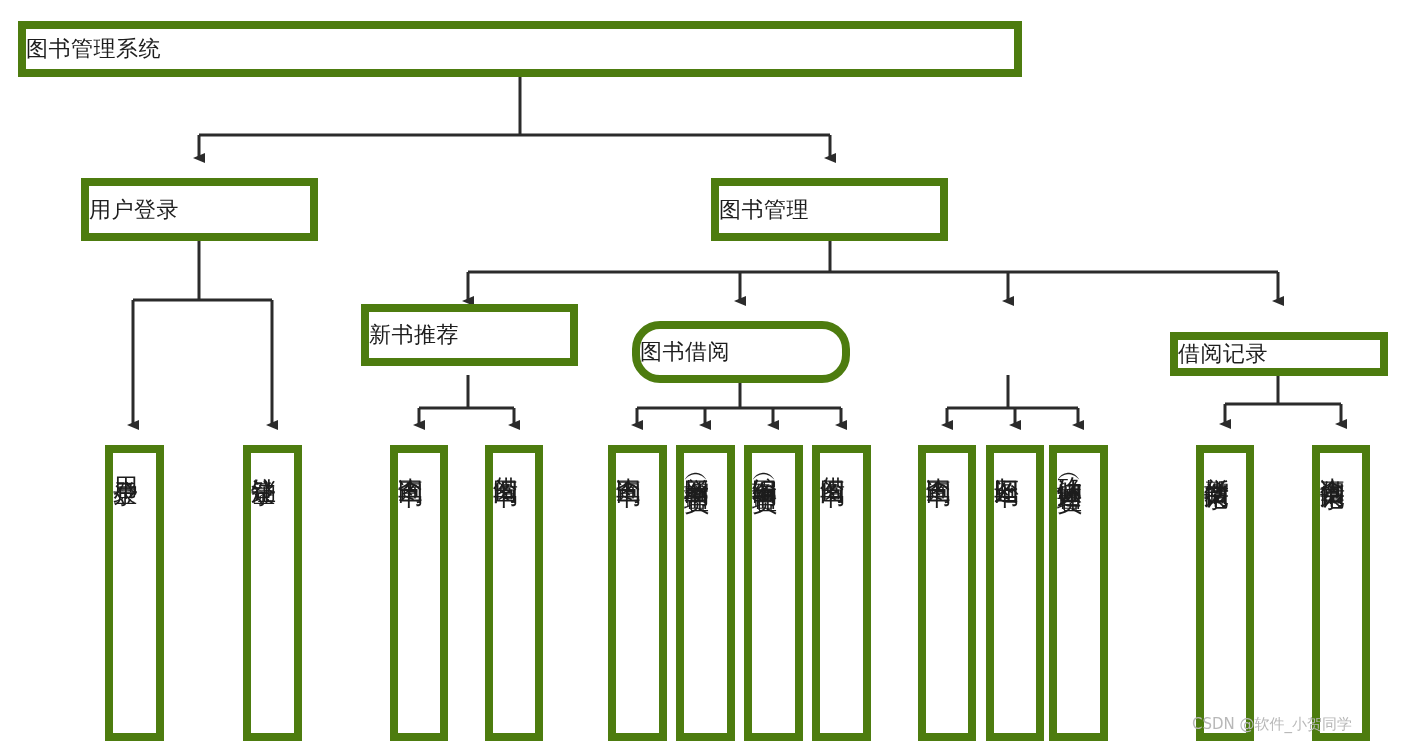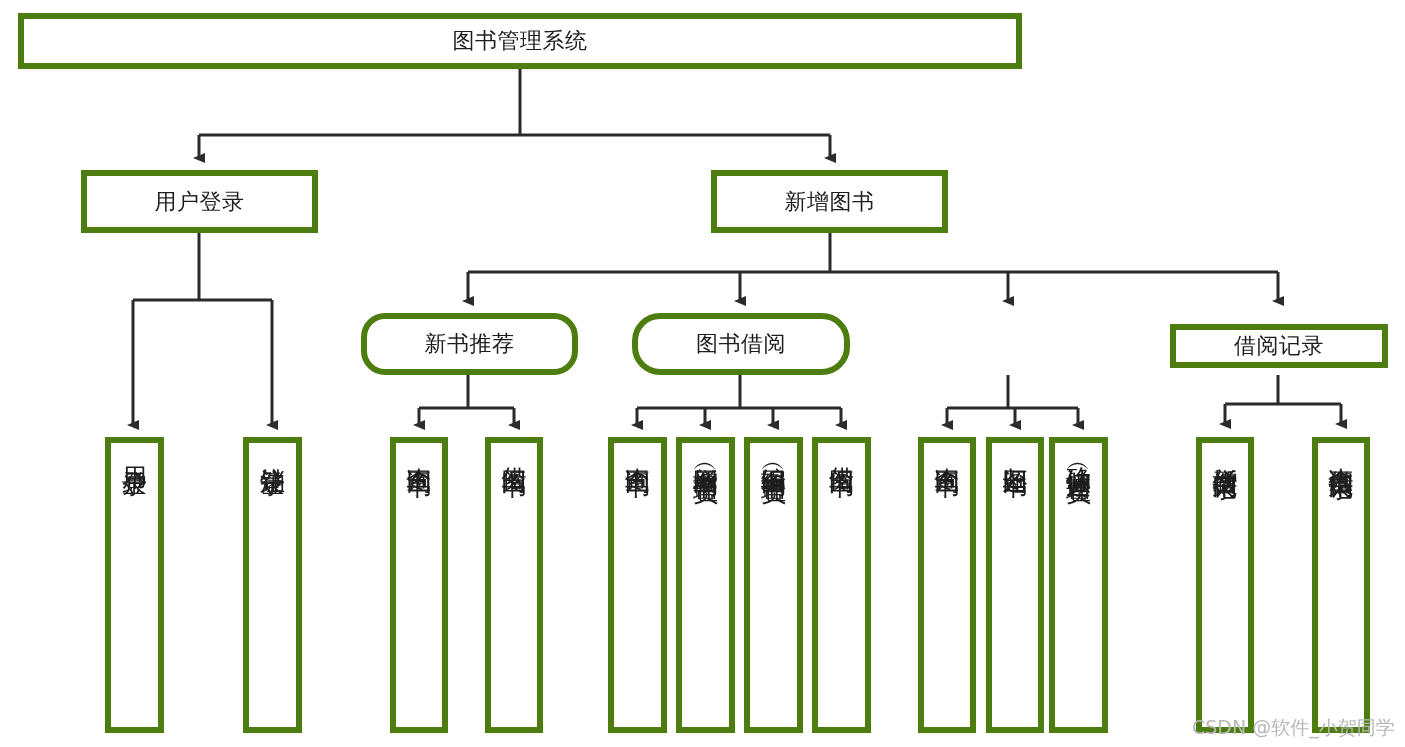"图书管理系统" .node { border: 6px solid #4d7c0f -> 8px solid #4d7c0f; justify-content: center -> none; margin-top: none -> 8px }
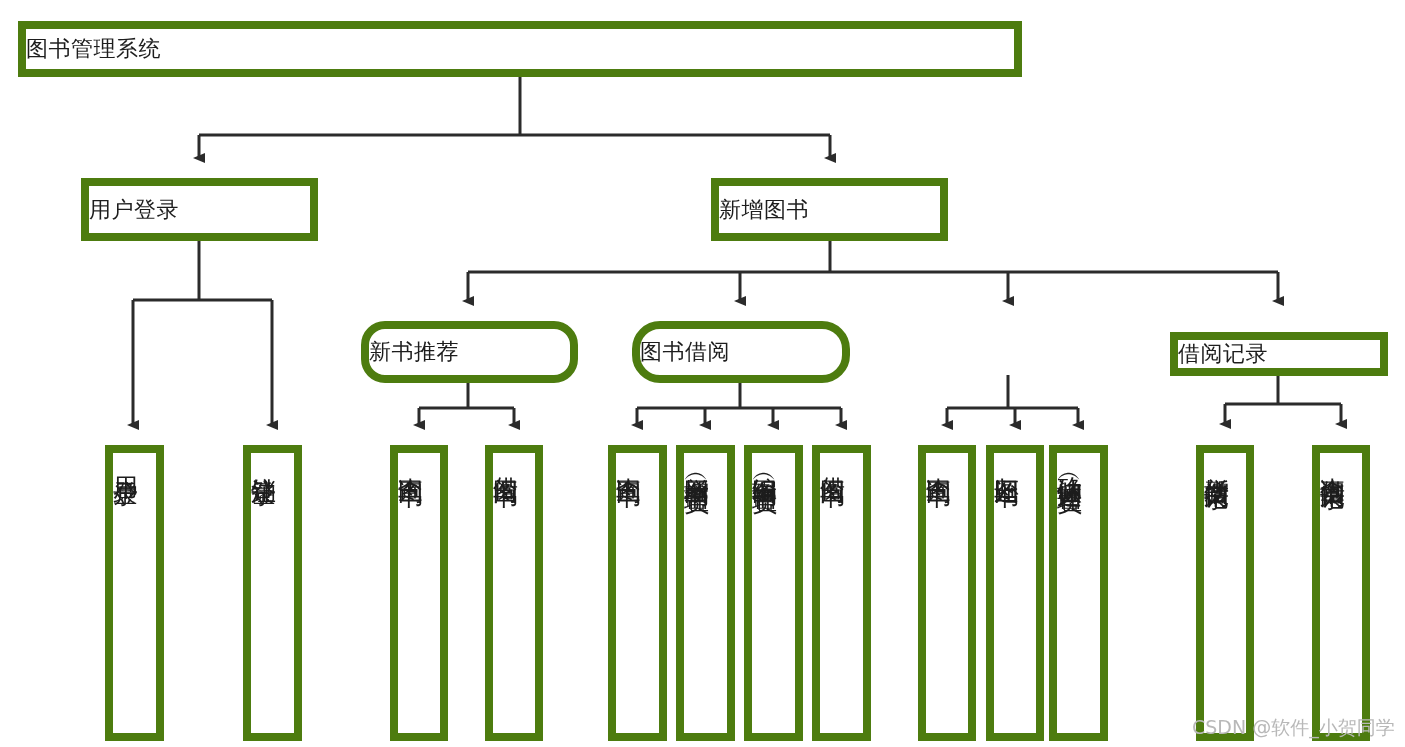"新增图书" span.node-label { text: 新增图书 -> 图书管理 }
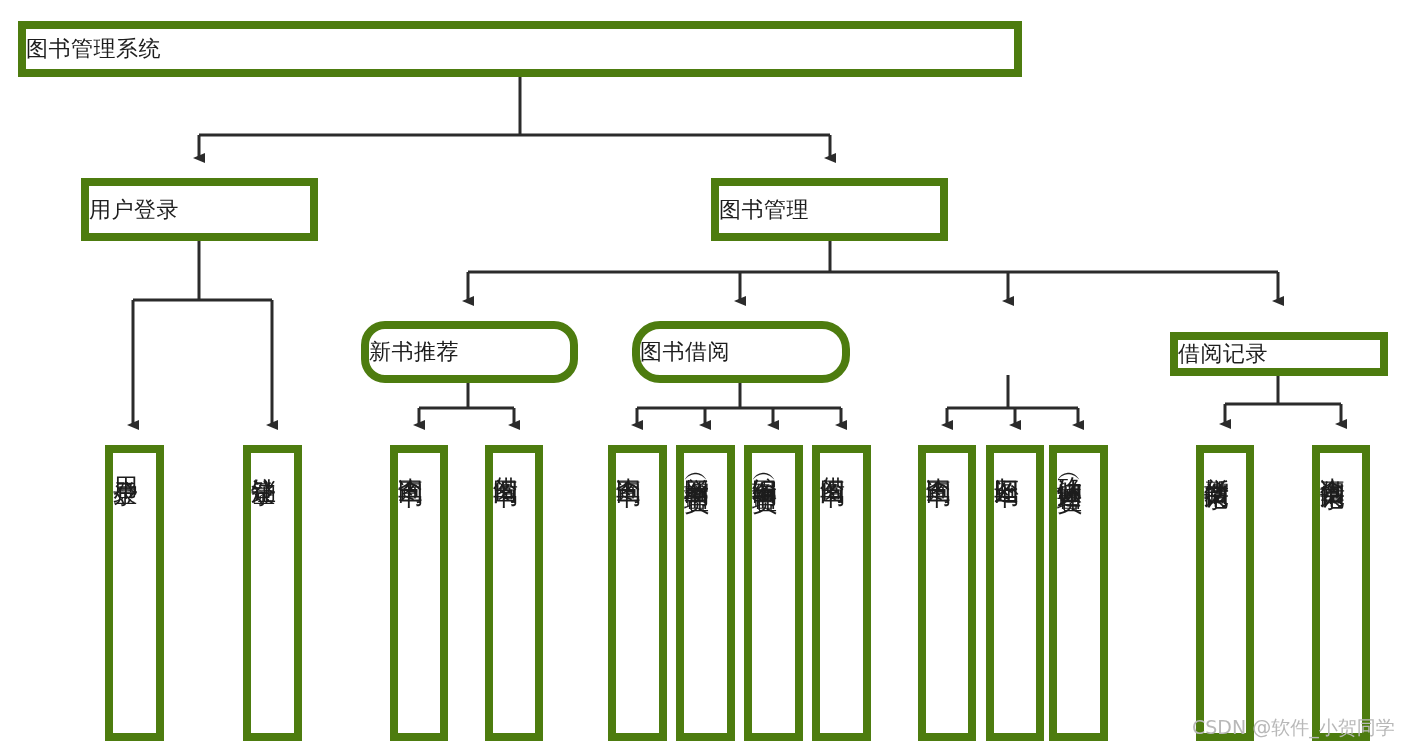"新书推荐" div.node { border-radius: 24px -> none; top: 313px -> 296px }
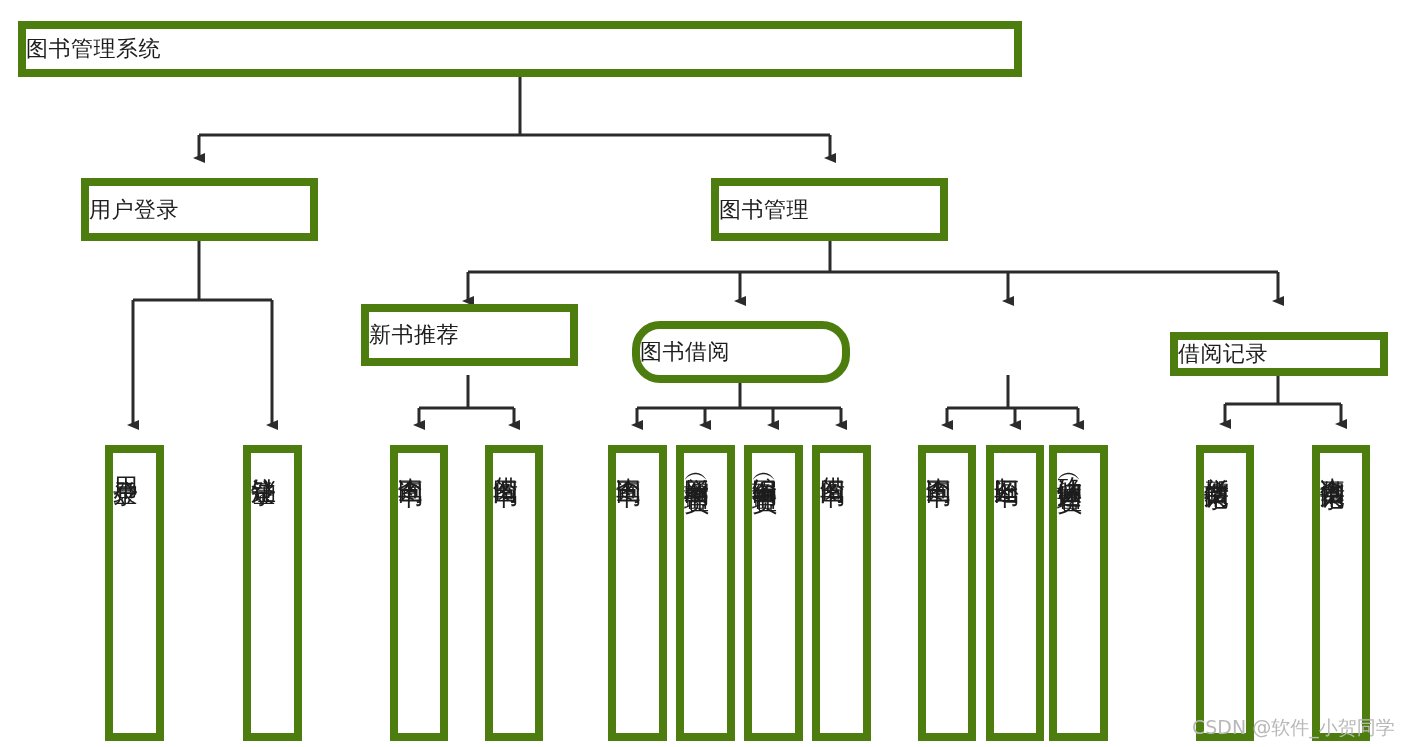"CSDN @软件_小贺同学" .watermark { font-size: 19px -> 15px }
